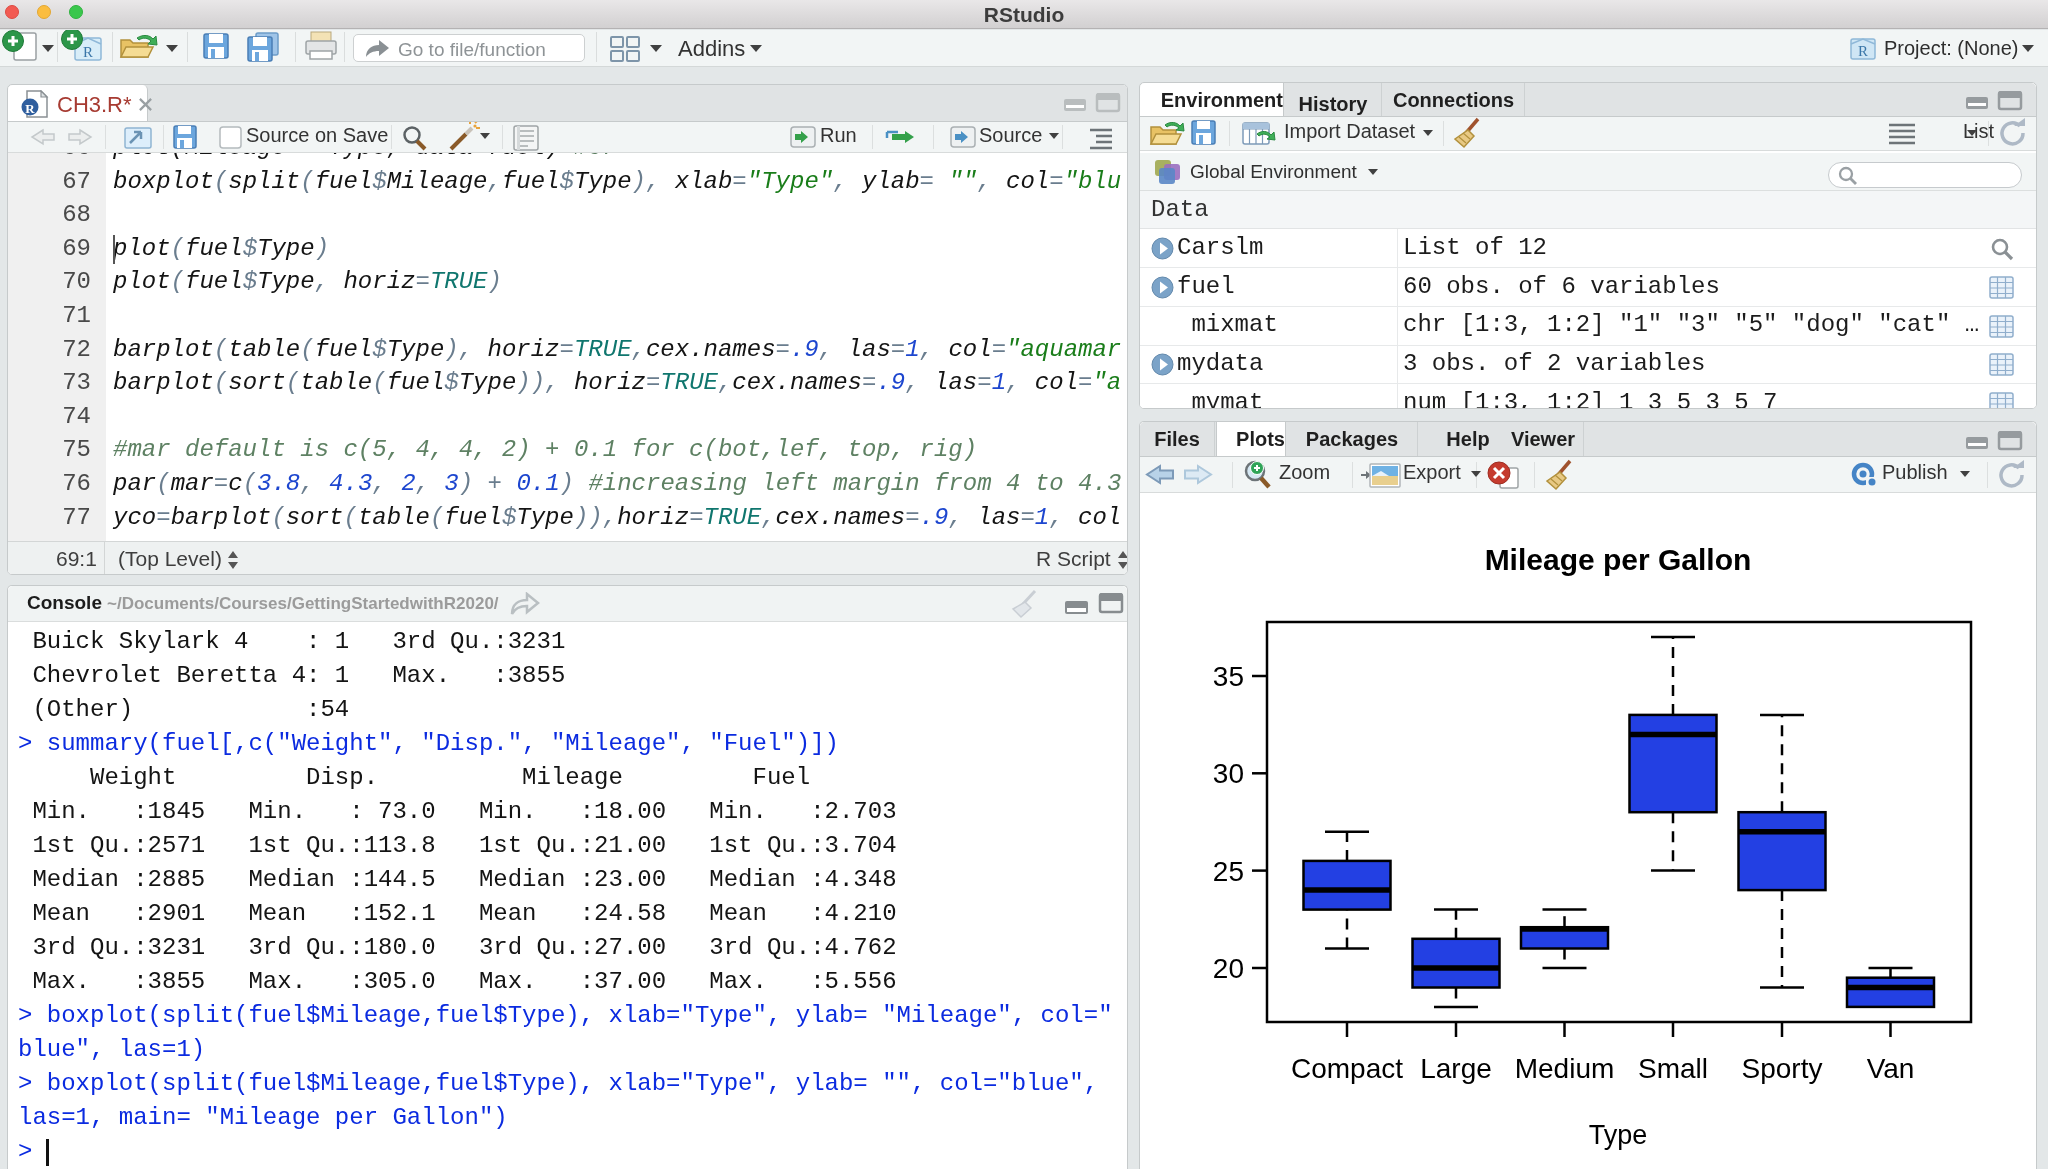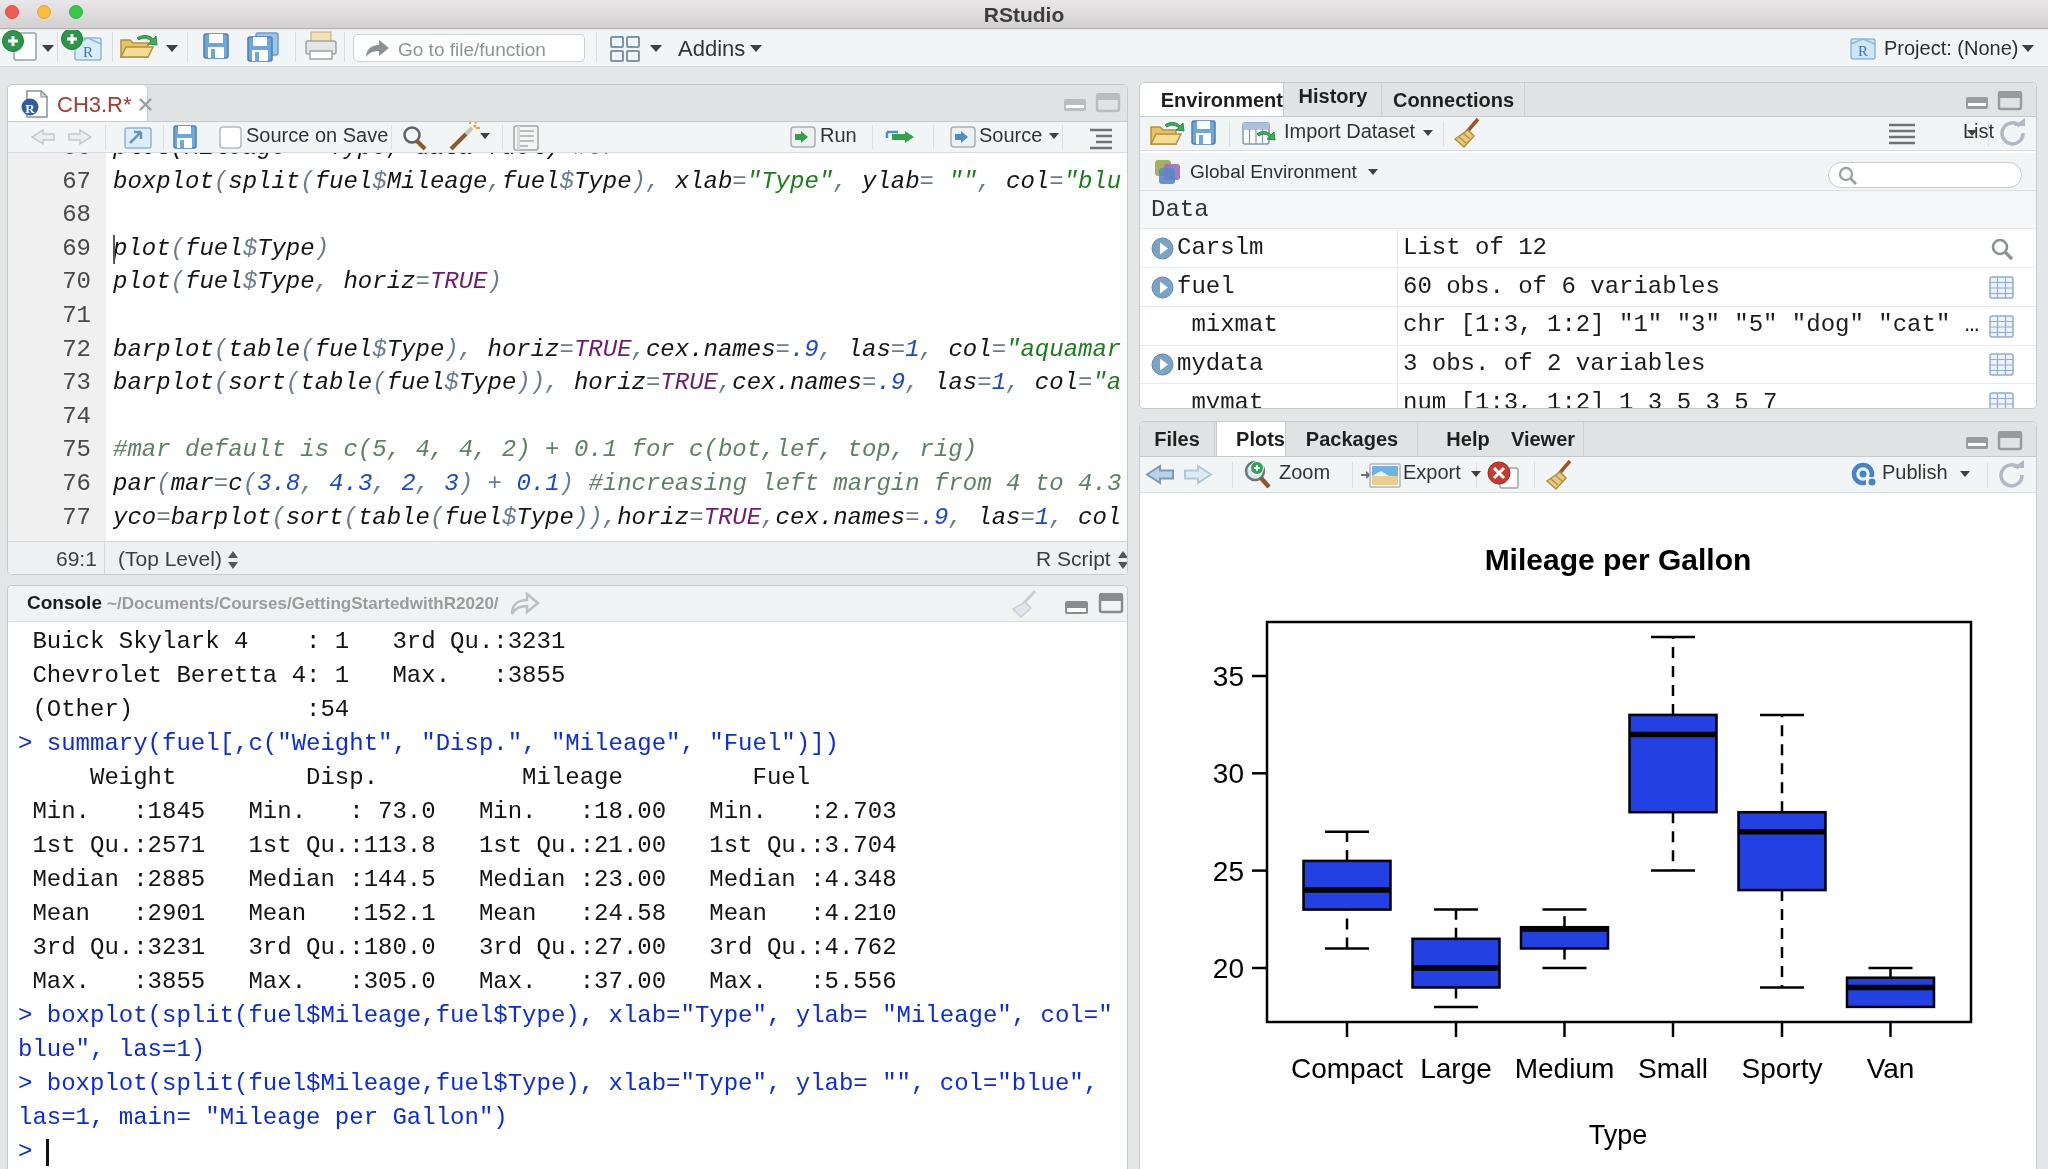"History" div { margin-top: 2px -> 10px }
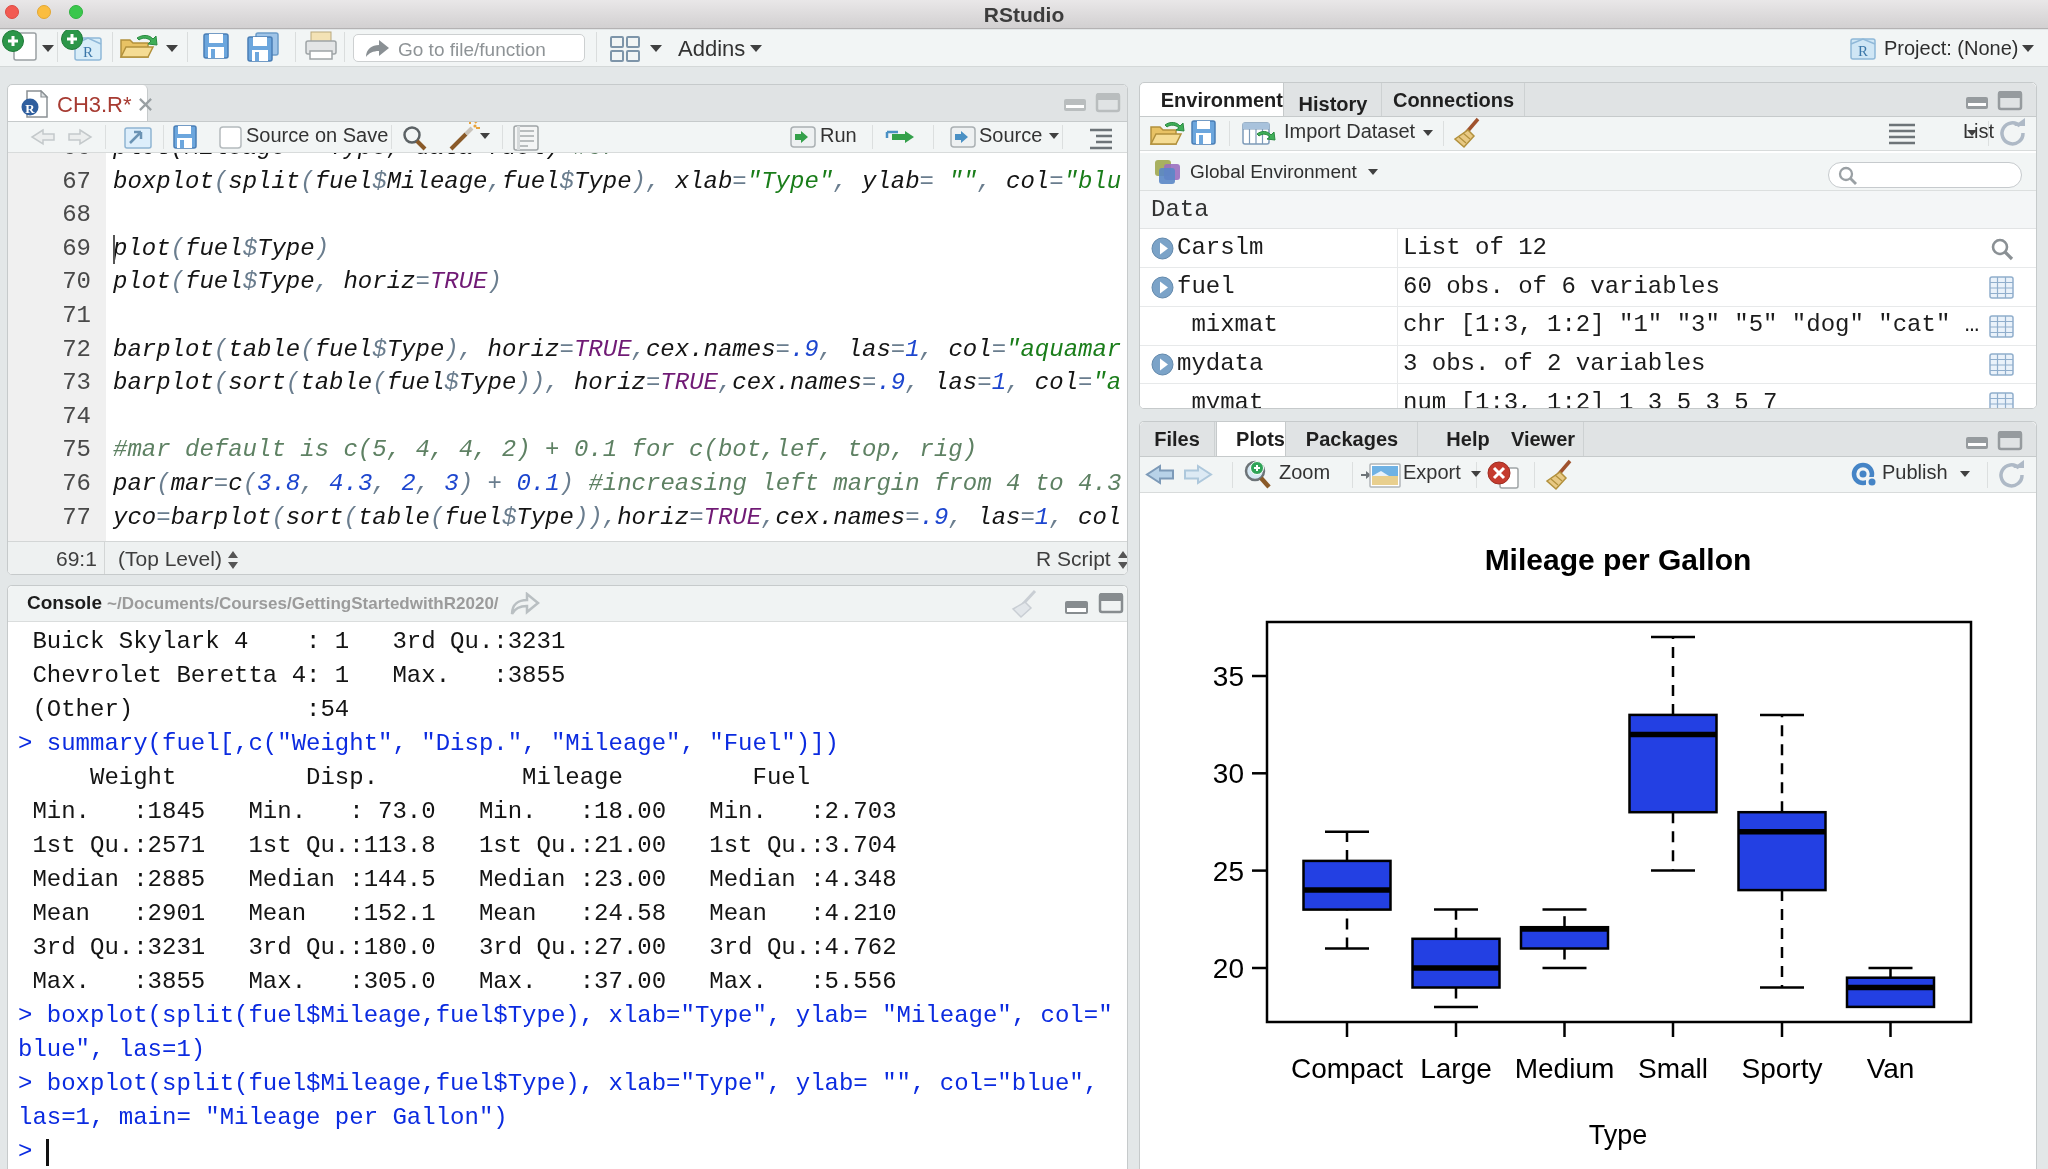"TRUE" .kw { color: #701a75 -> #0f766e }
